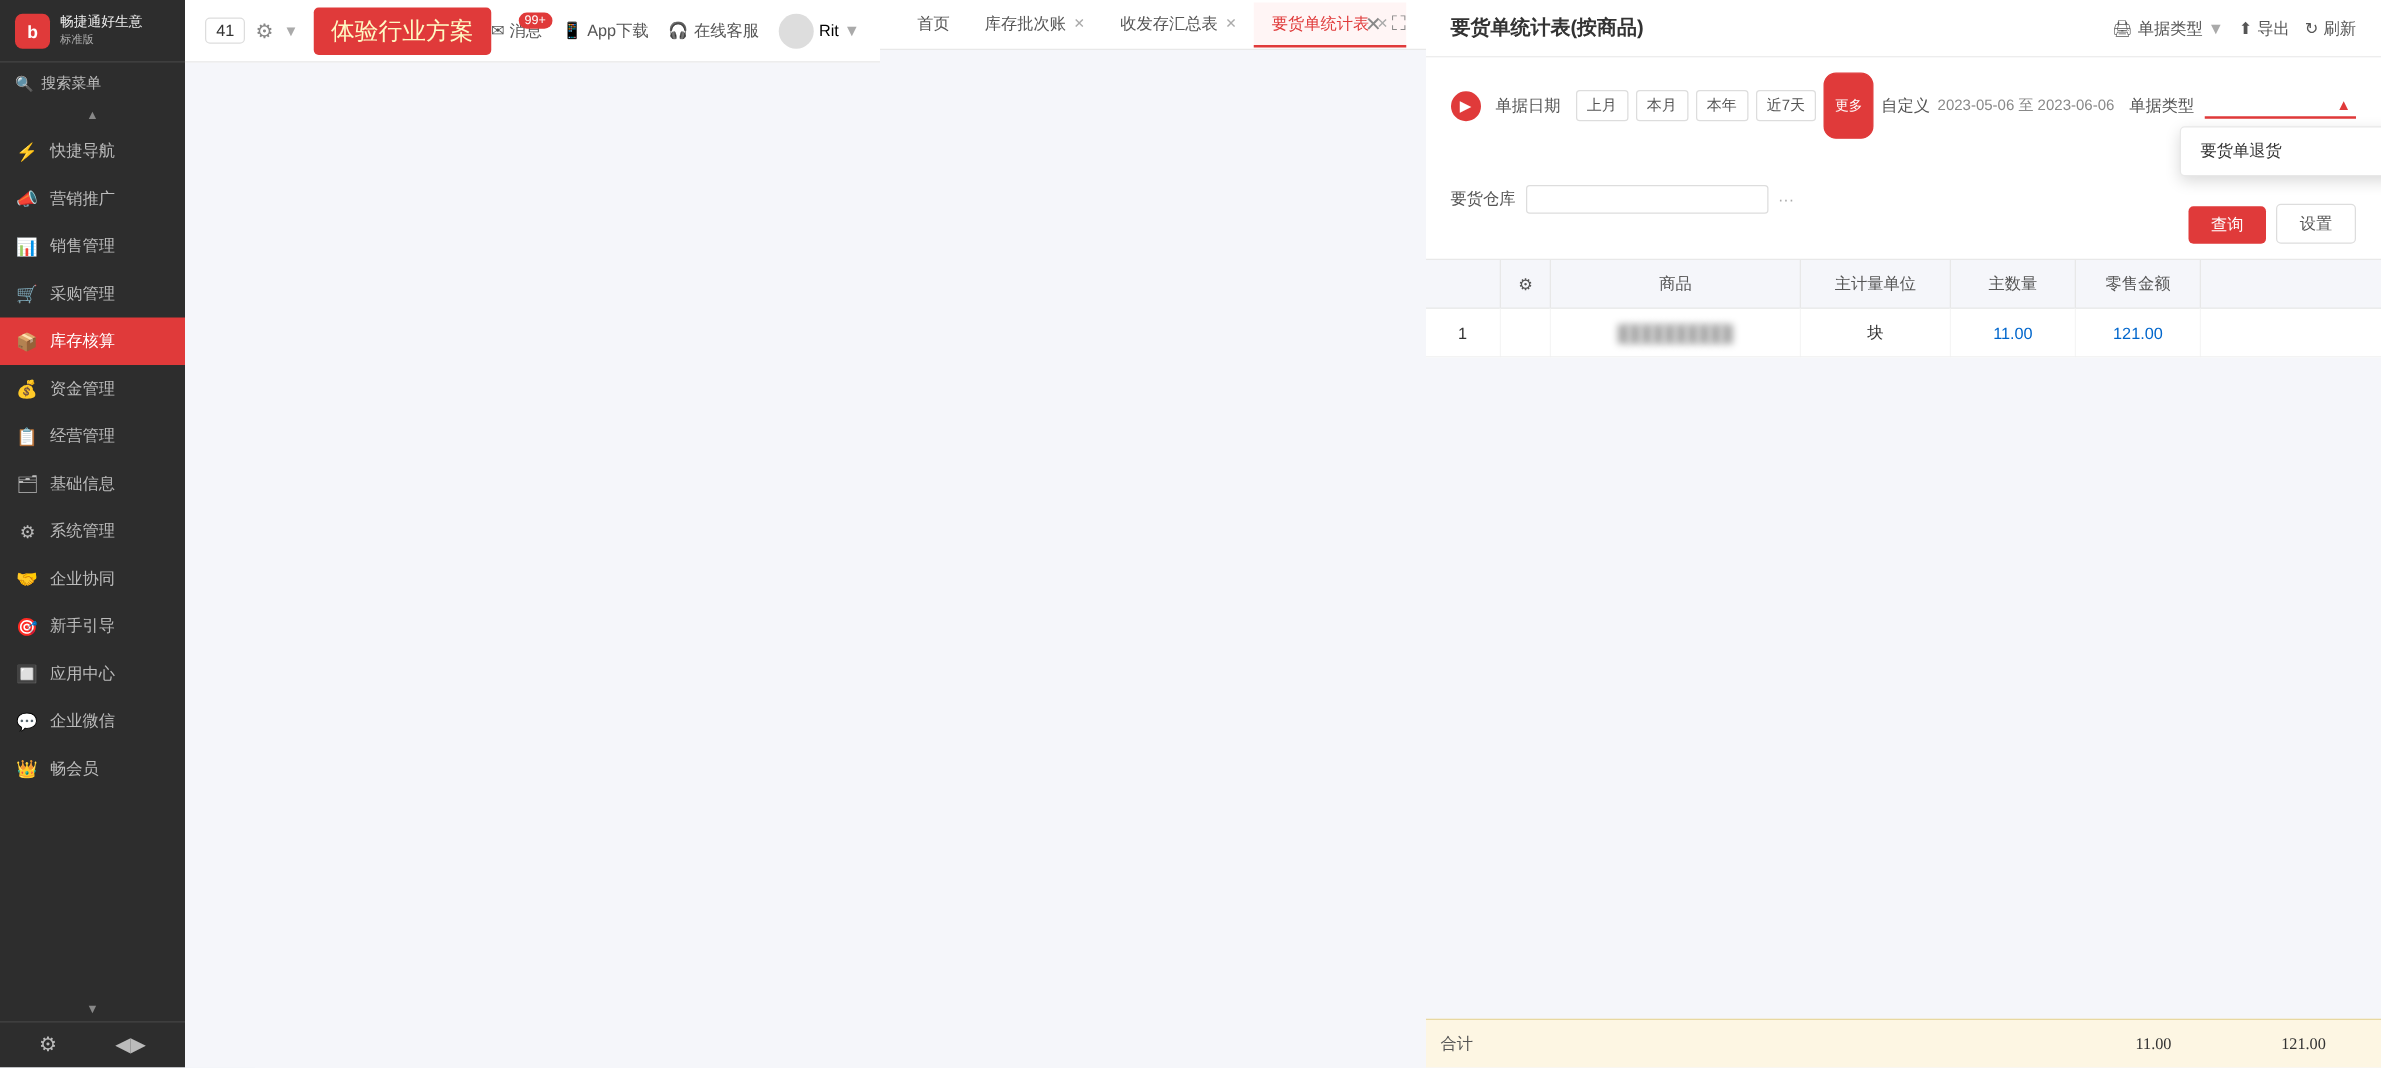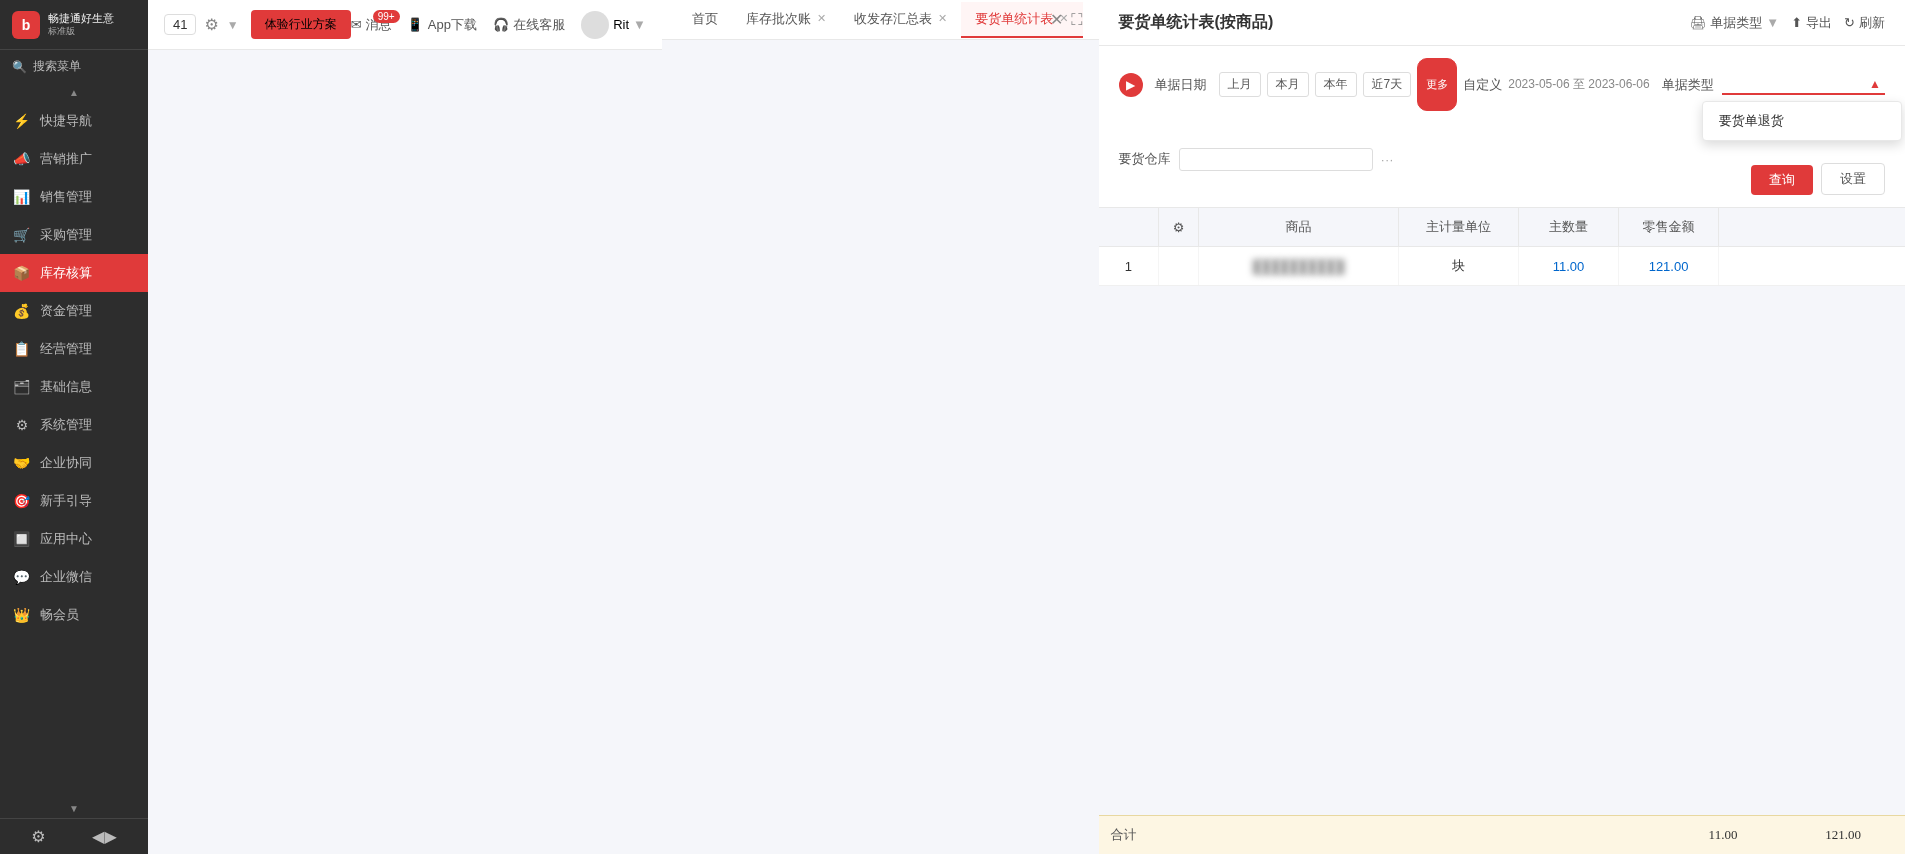"体验行业方案" .header-industry-btn { color: #000000 -> #fef9c3; font-size: 12px -> 19px }
